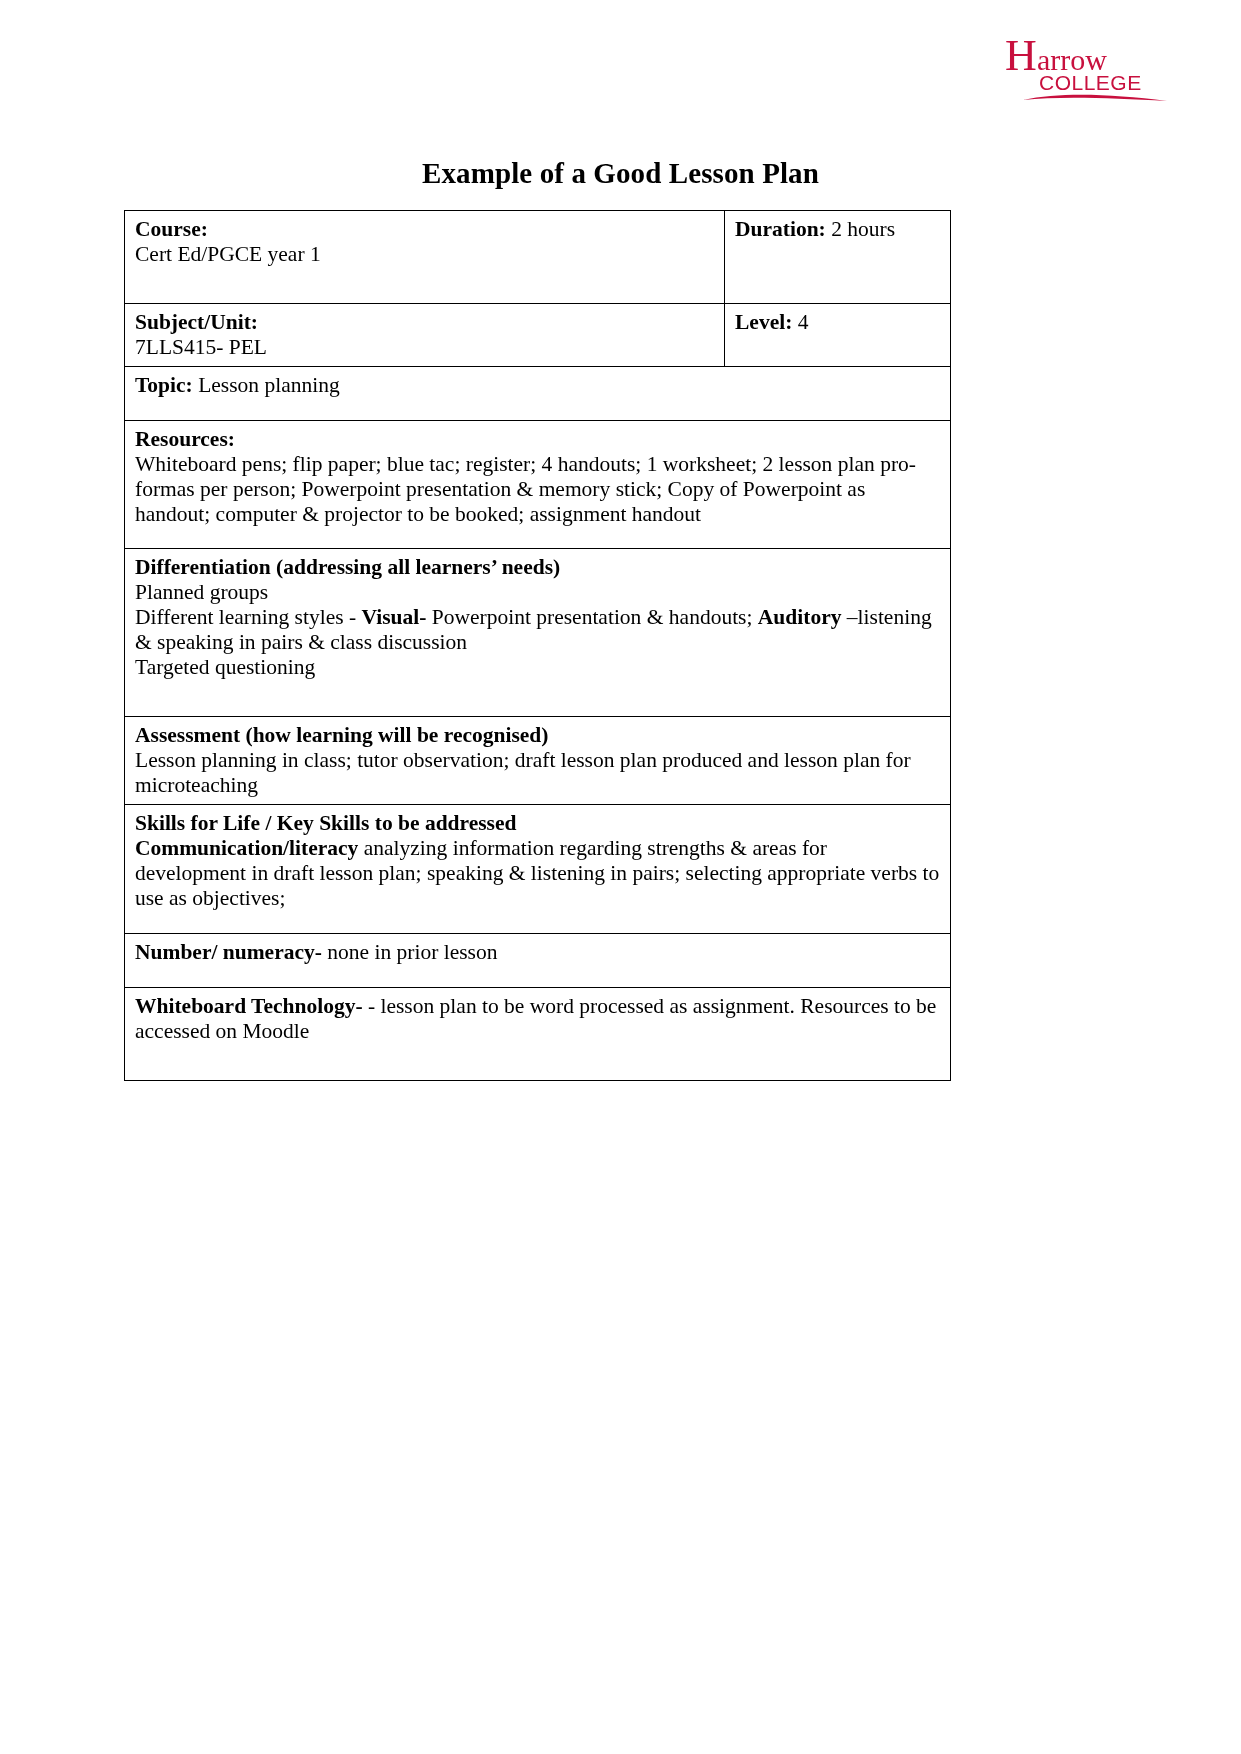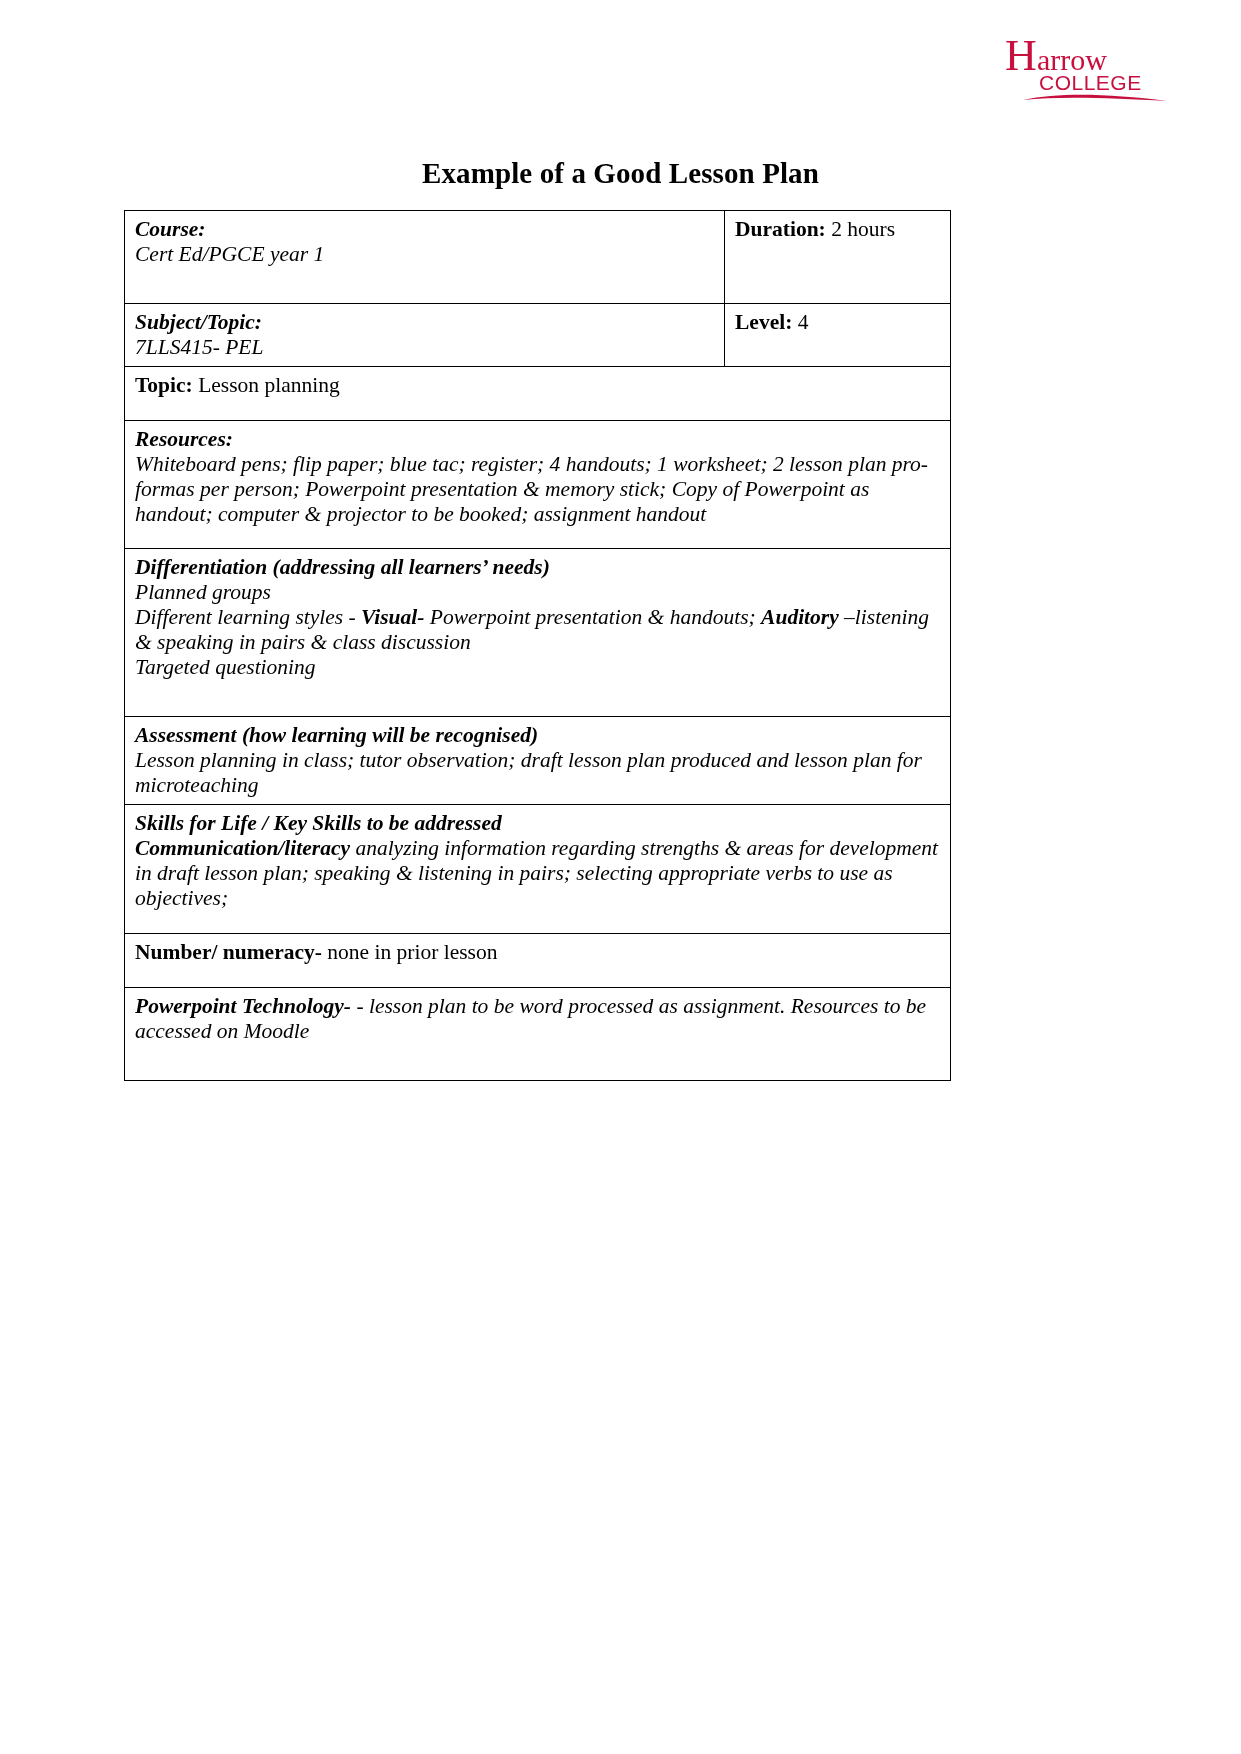"Course:" .body-line { font-style: italic -> none }
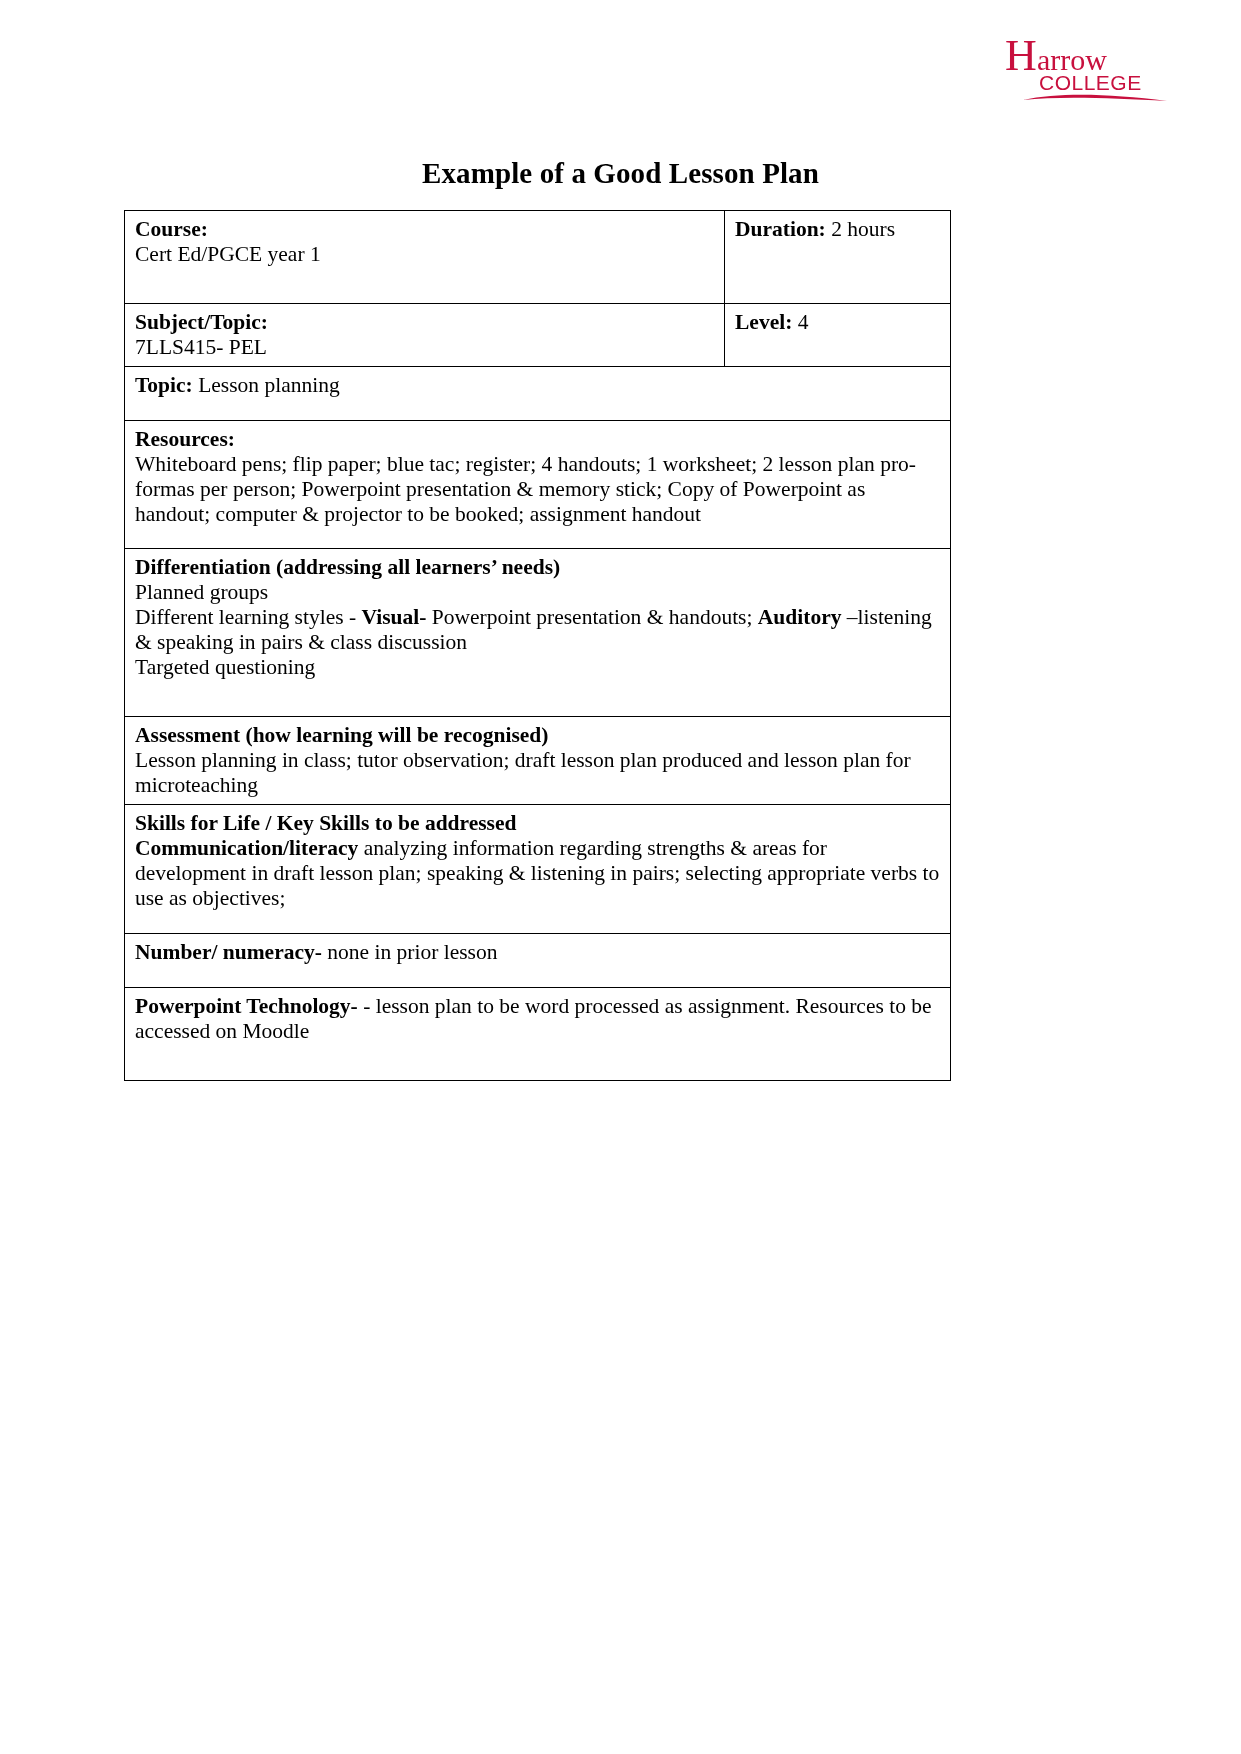"Subject/Topic:" span.lbl { text: Subject/Topic -> Subject/Unit }
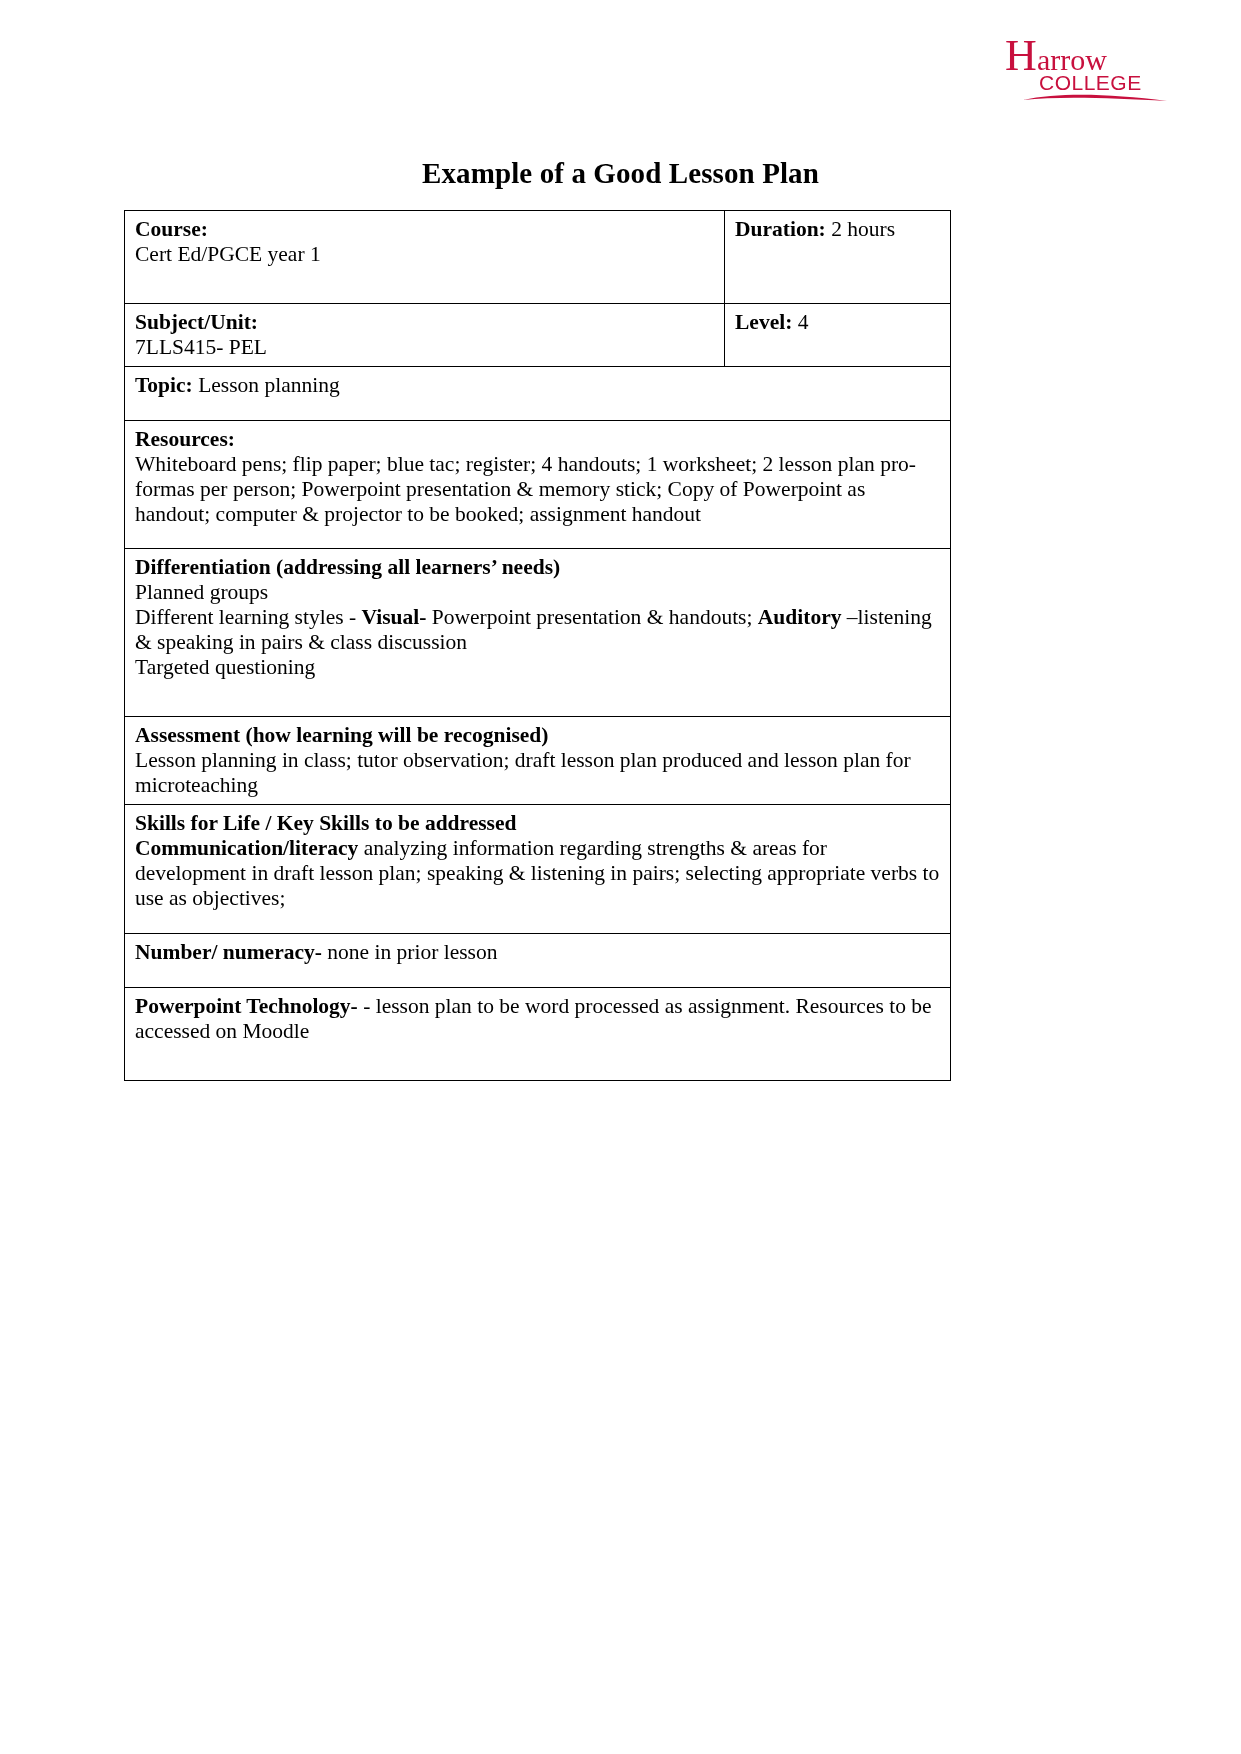"Powerpoint Technology-" span.lbl { text: Powerpoint -> Whiteboard }
